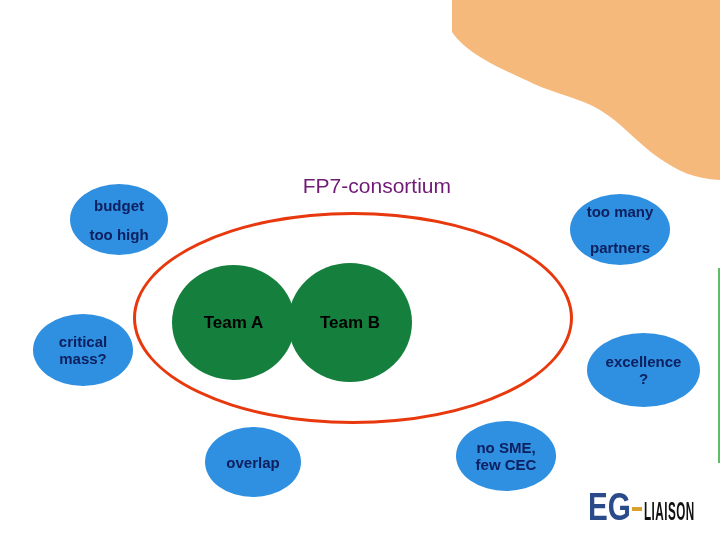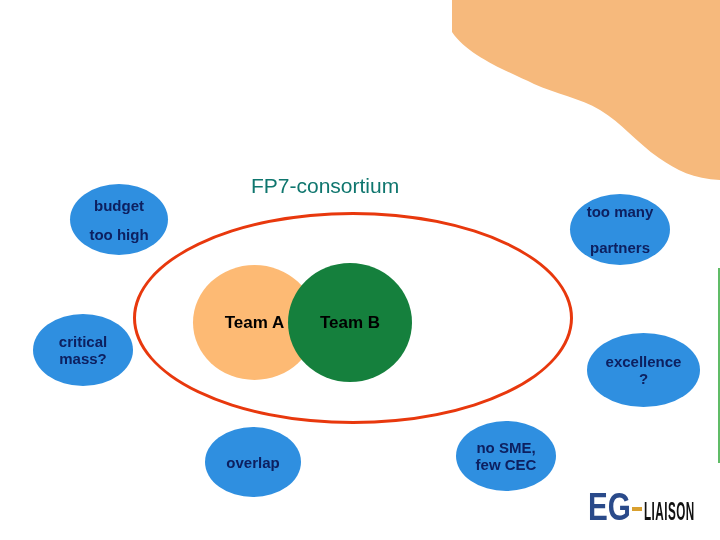"FP7-consortium" .fp7 { color: #0f766e -> #701a75; text-align: left -> right }
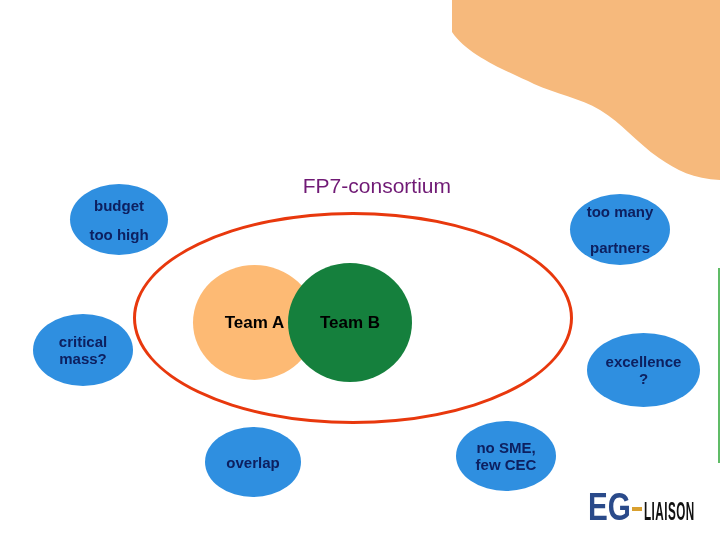"Team A" .team-a { background: #fdba74 -> #15803d; left: 193px -> 172px }
